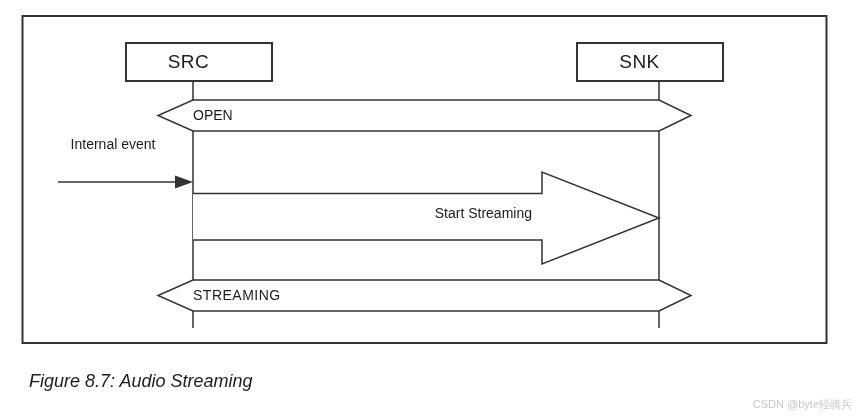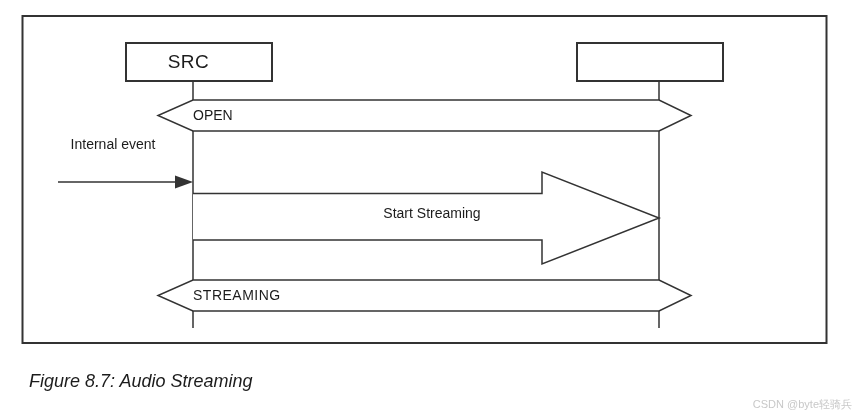"SNK" div.txt { html: none -> <div>SNK</div> }
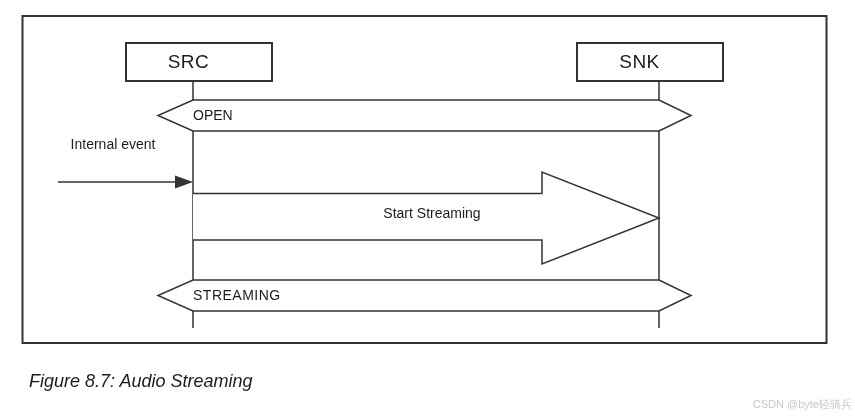"Start Streaming" .msg-label { text-align: center -> right }
